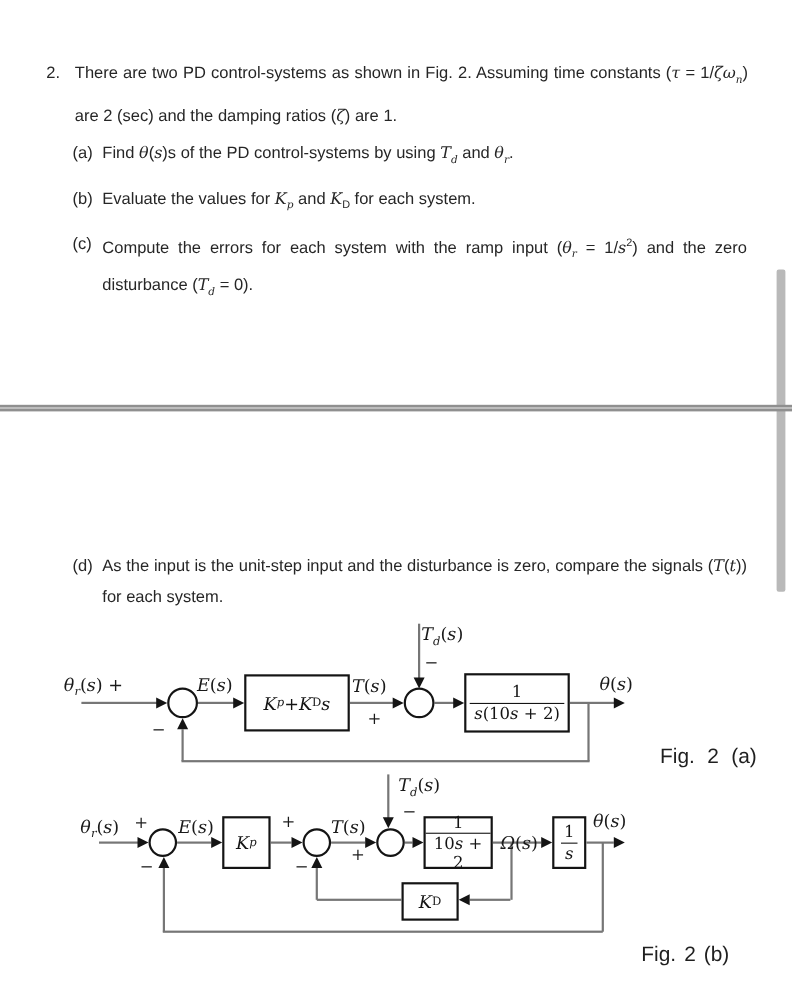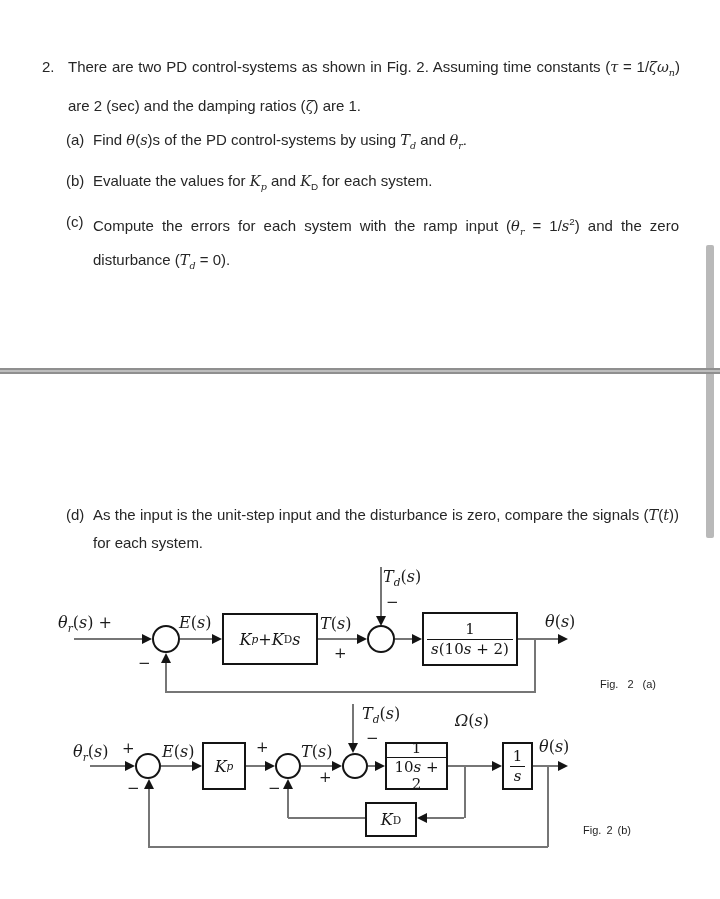"Fig. 2 (a)" .caption { font-size: 11px -> 19px }
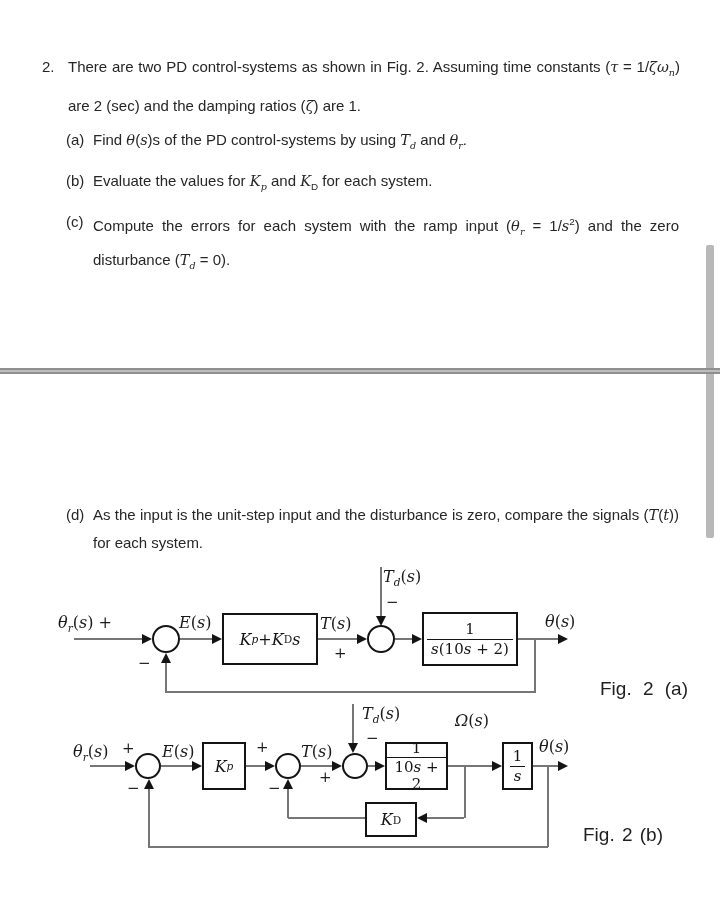"Ω(s)" div.mlabel { top: 712px -> 758px }
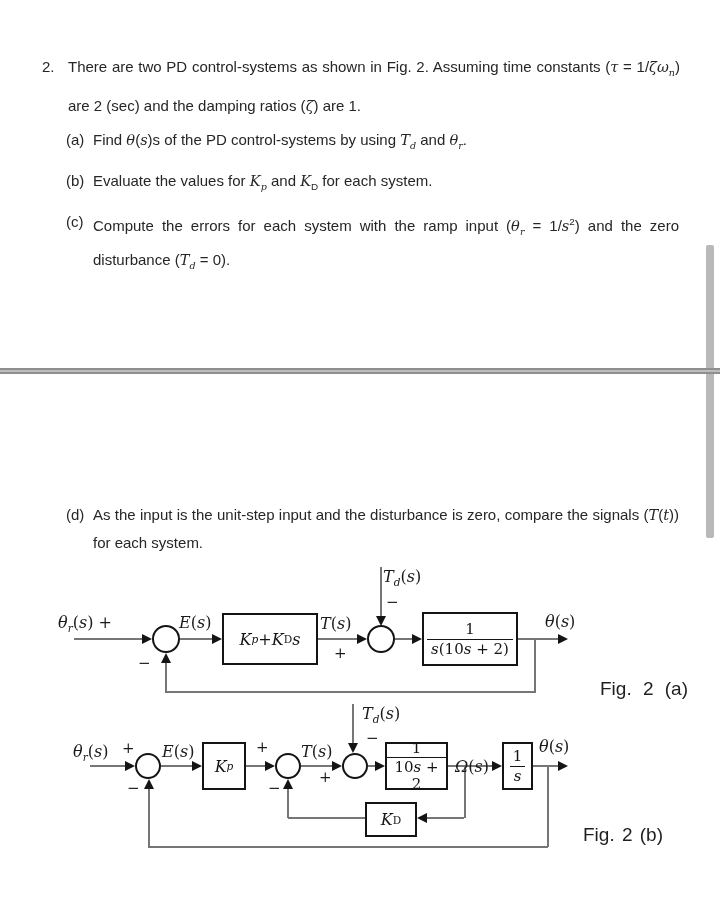"Fig. 2 (b)" div.caption { top: 824px -> 858px }
